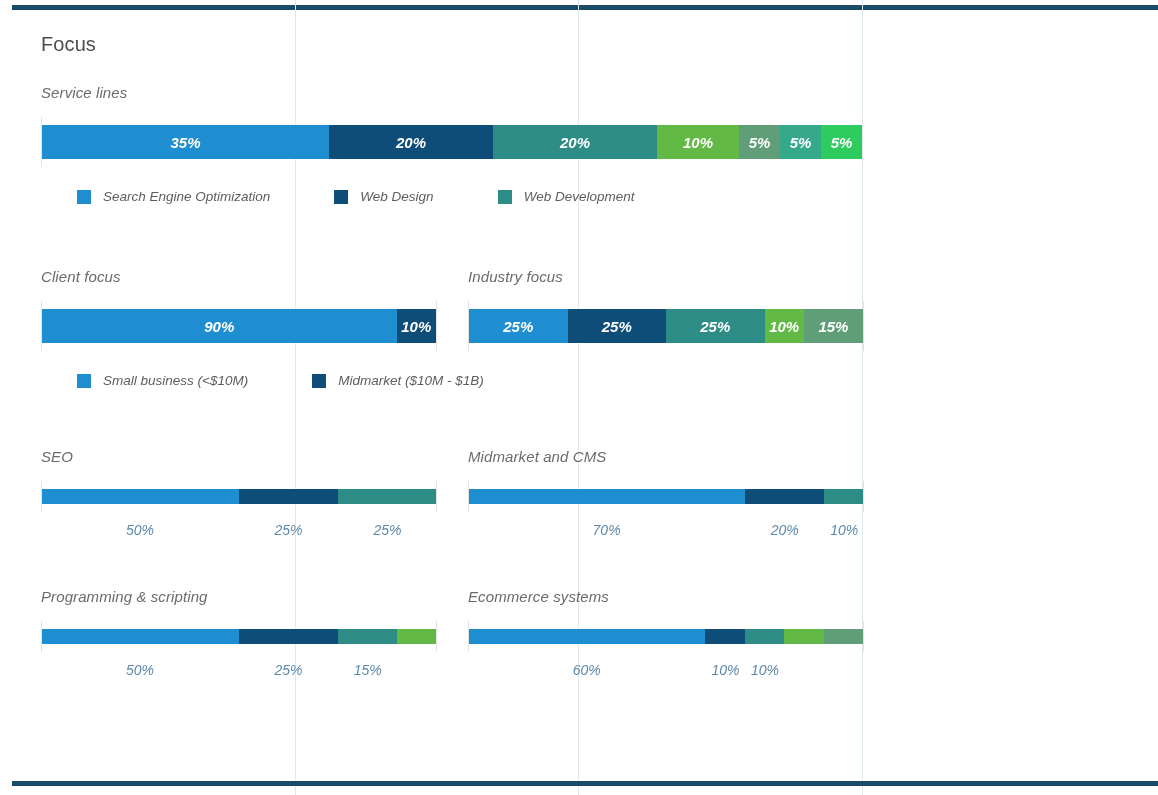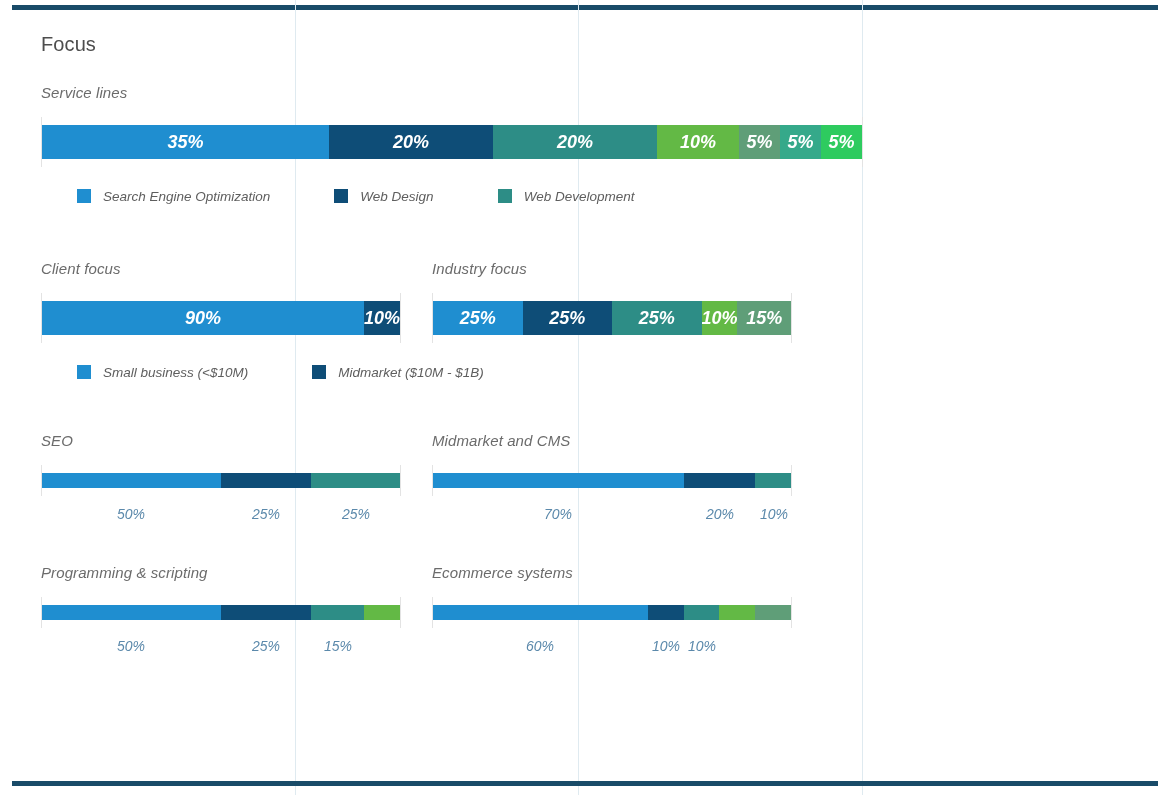"35%" .seg { font-size: 18px -> 15px }
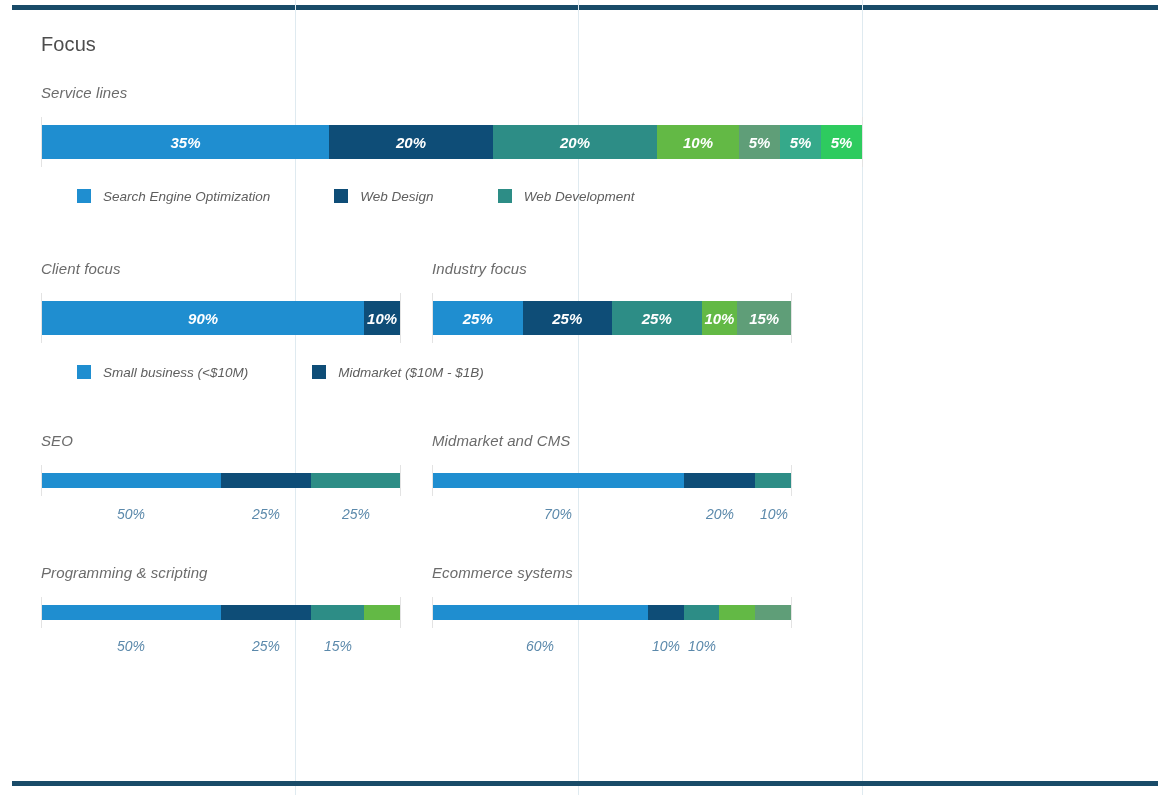"Search Engine Optimization" .legend-item { align-items: none -> center }
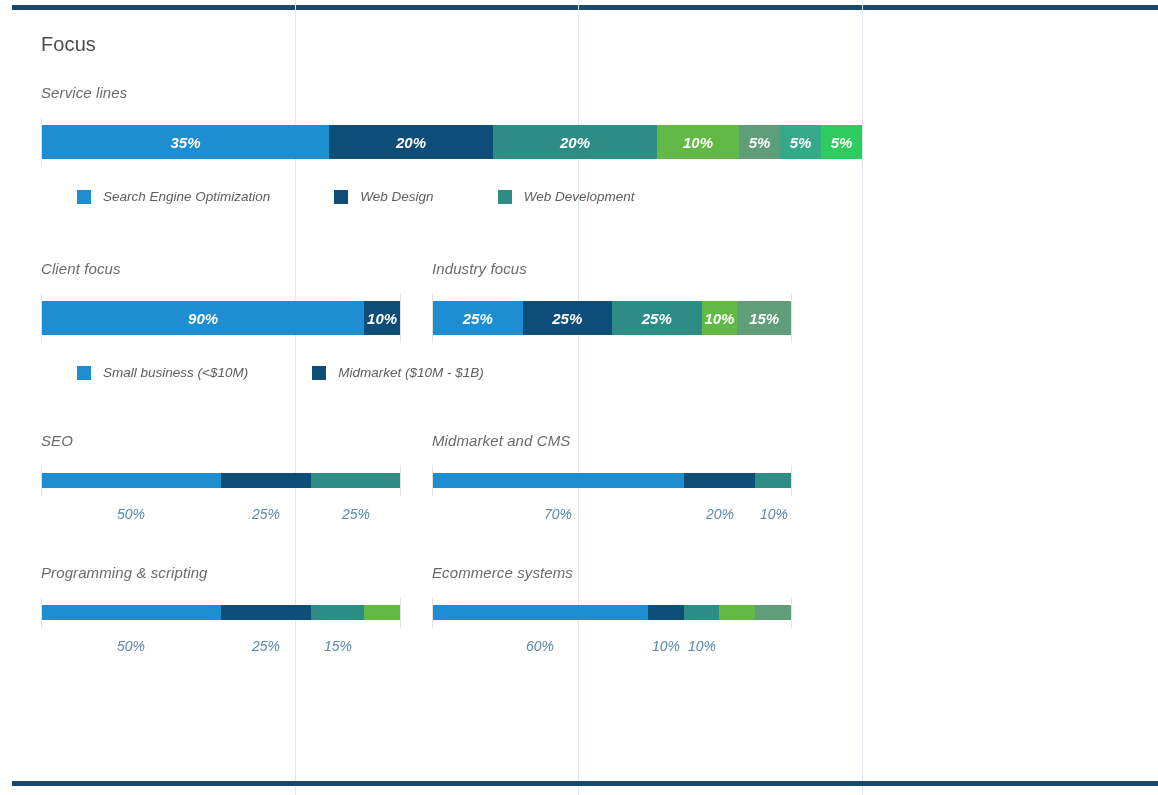"Client focus" .col { margin-top: none -> 8px; width: 360px -> 396px }
